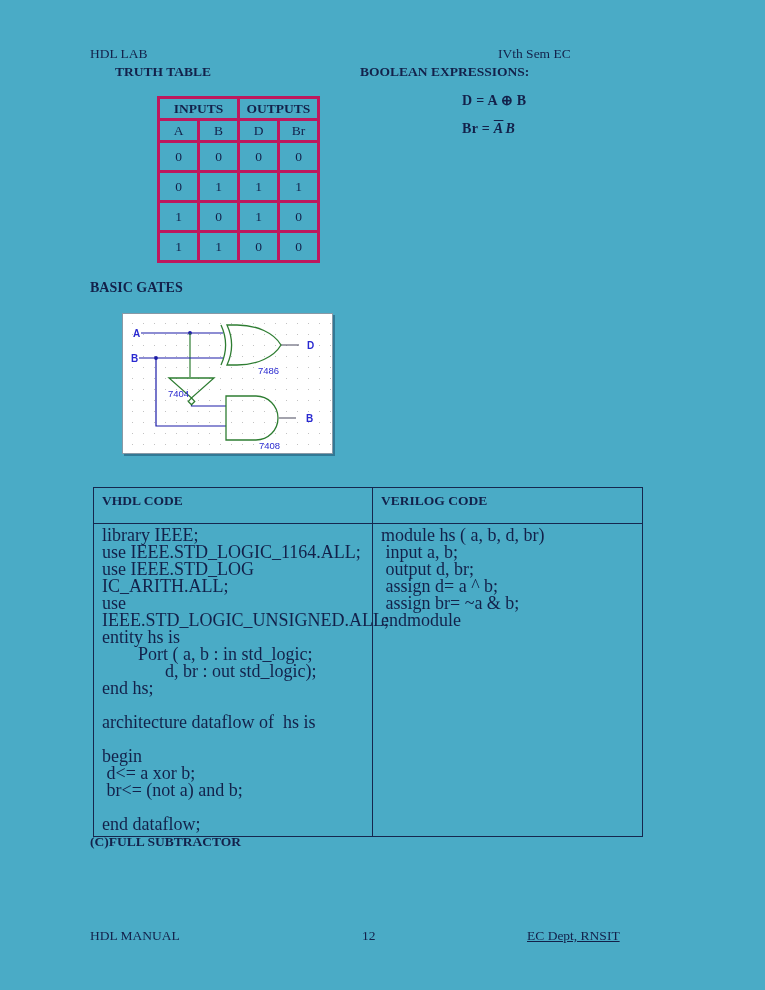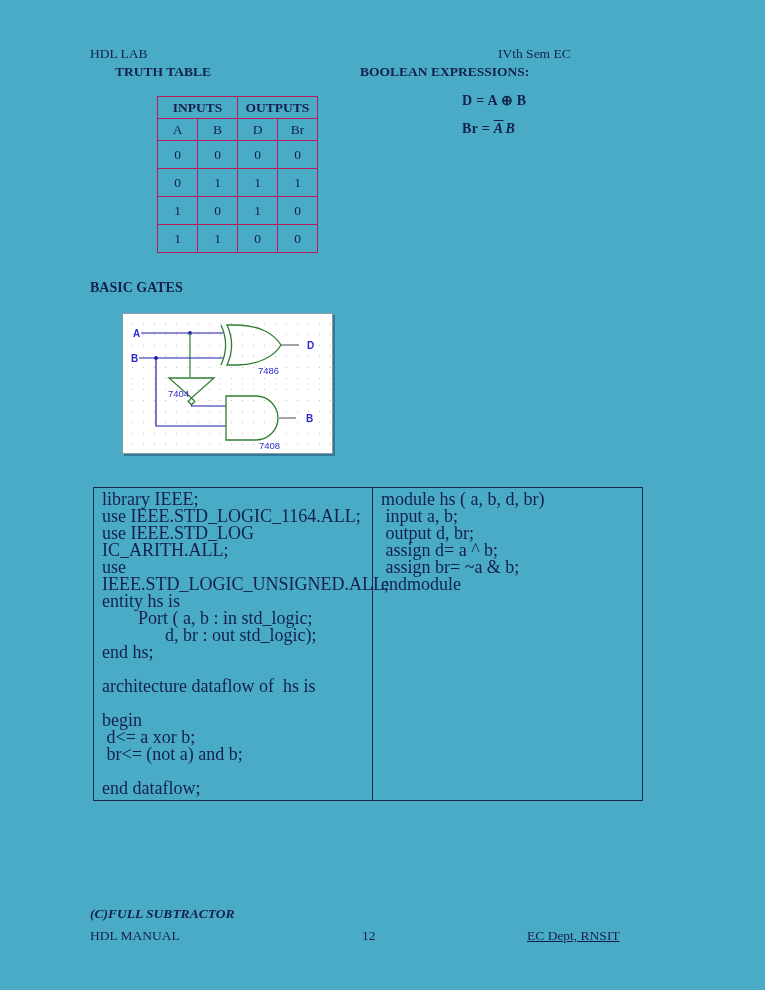"INPUTS" table.truth th, table.truth td { border: 1px solid #be185d -> 3px solid #be185d }
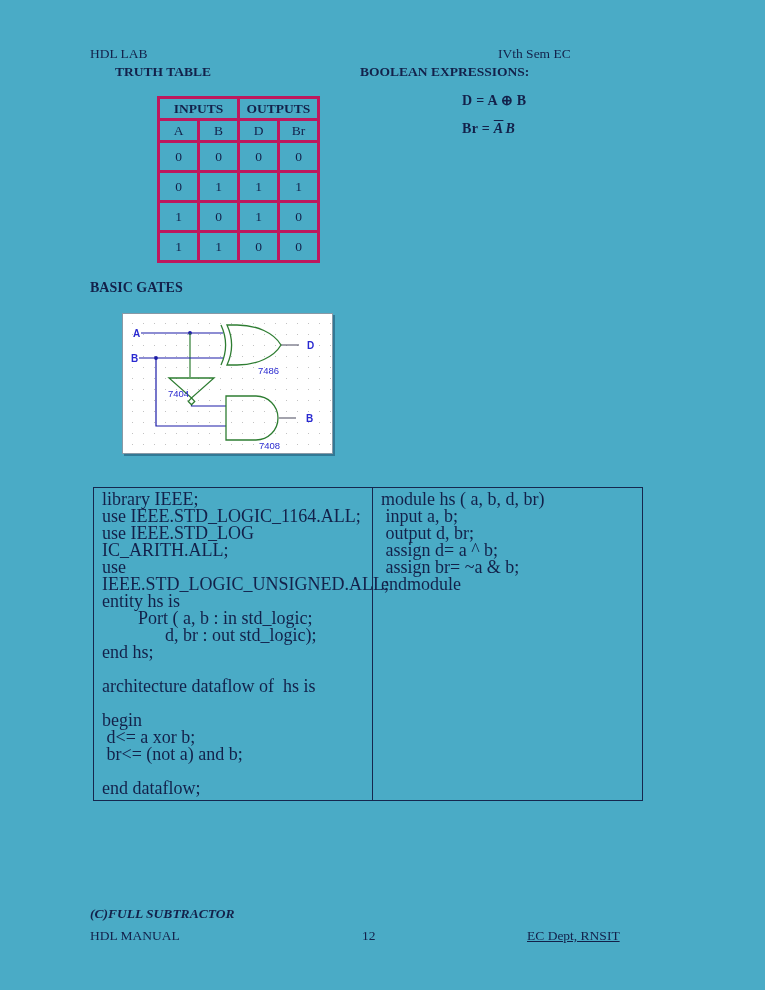"VHDL CODE" tr { html: none -> <tr> <th>VHDL CODE</th> <th>VERILOG CODE</th> </tr> }
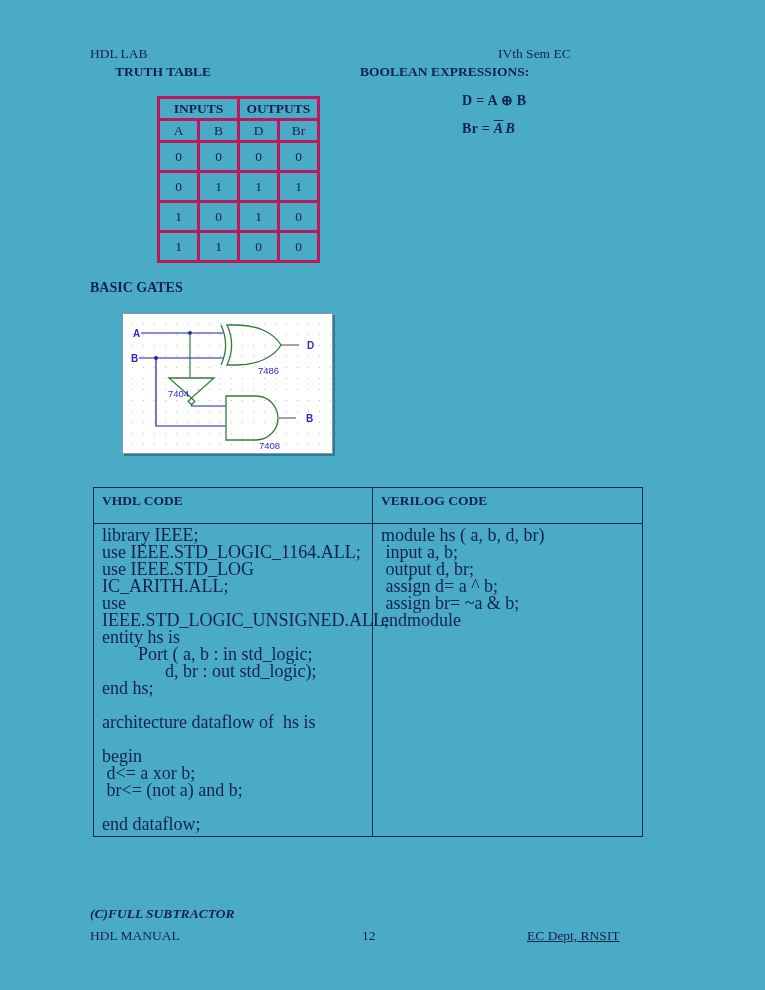"(C)FULL SUBTRACTOR" div.abs { font-style: italic -> none; top: 906px -> 834px }
